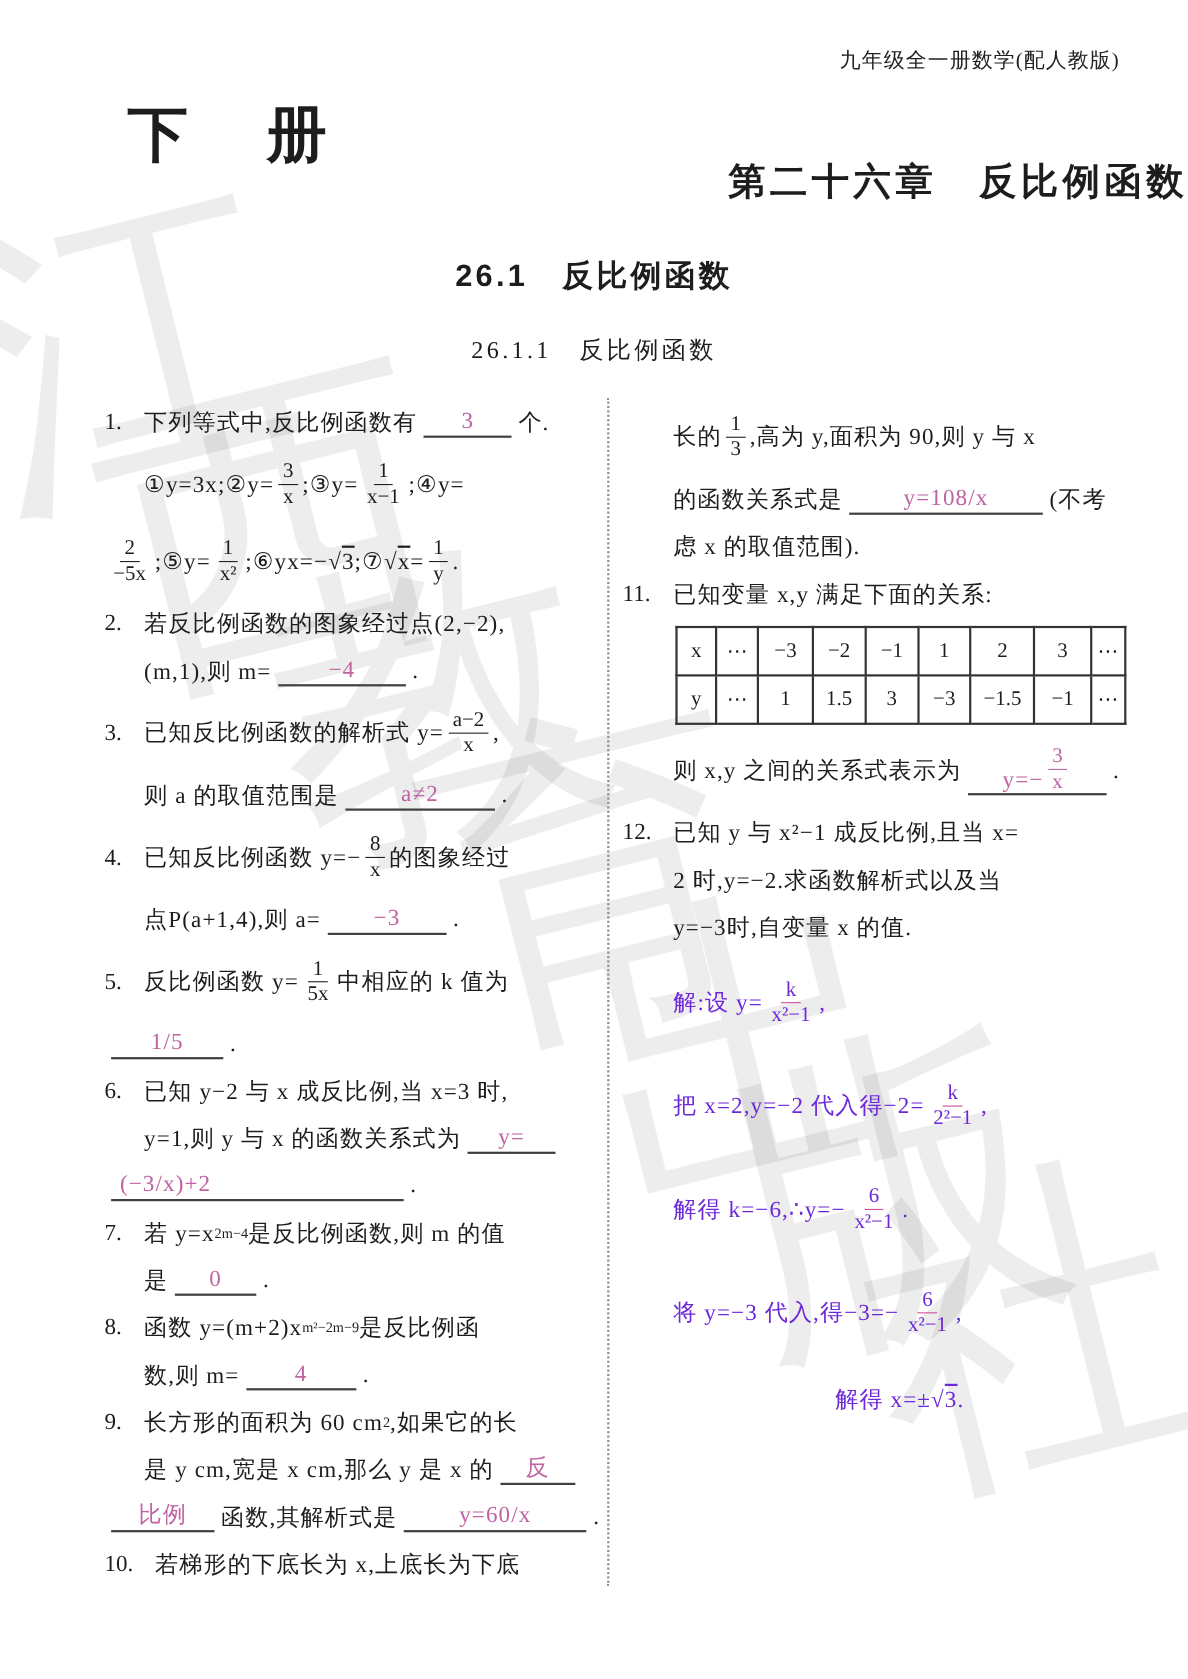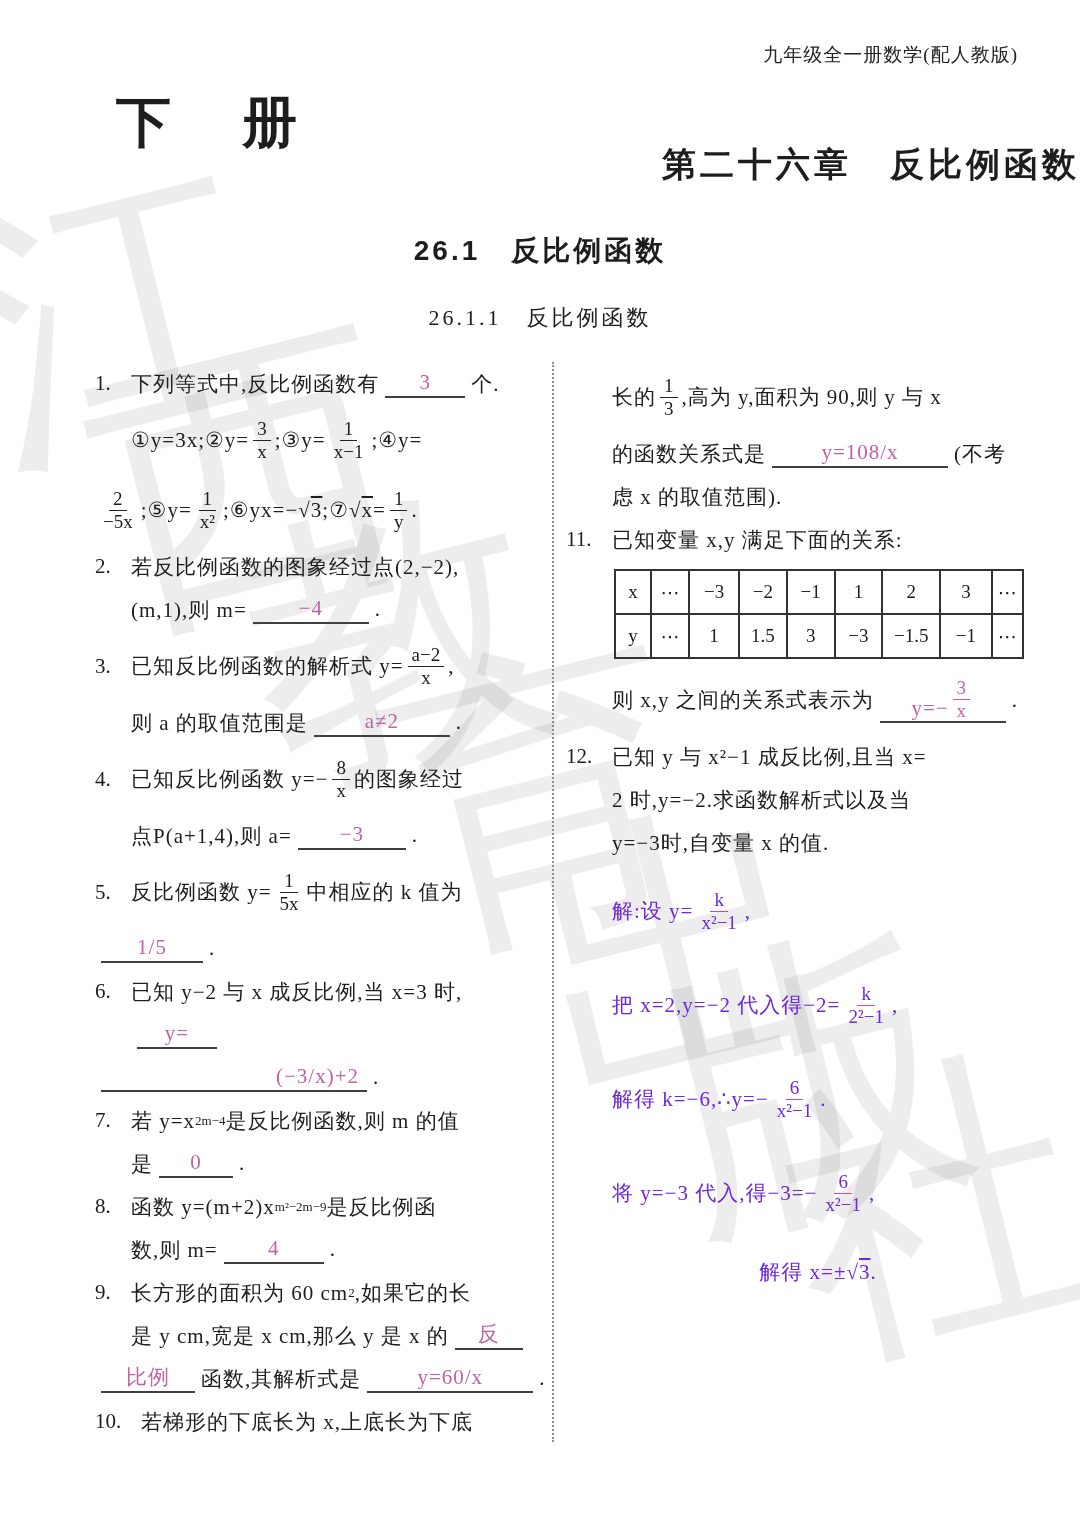"y=1,则 y 与 x 的函数关系式为" span { html: none -> <span>y=1,则 y 与 x 的函数关系式为</span> }
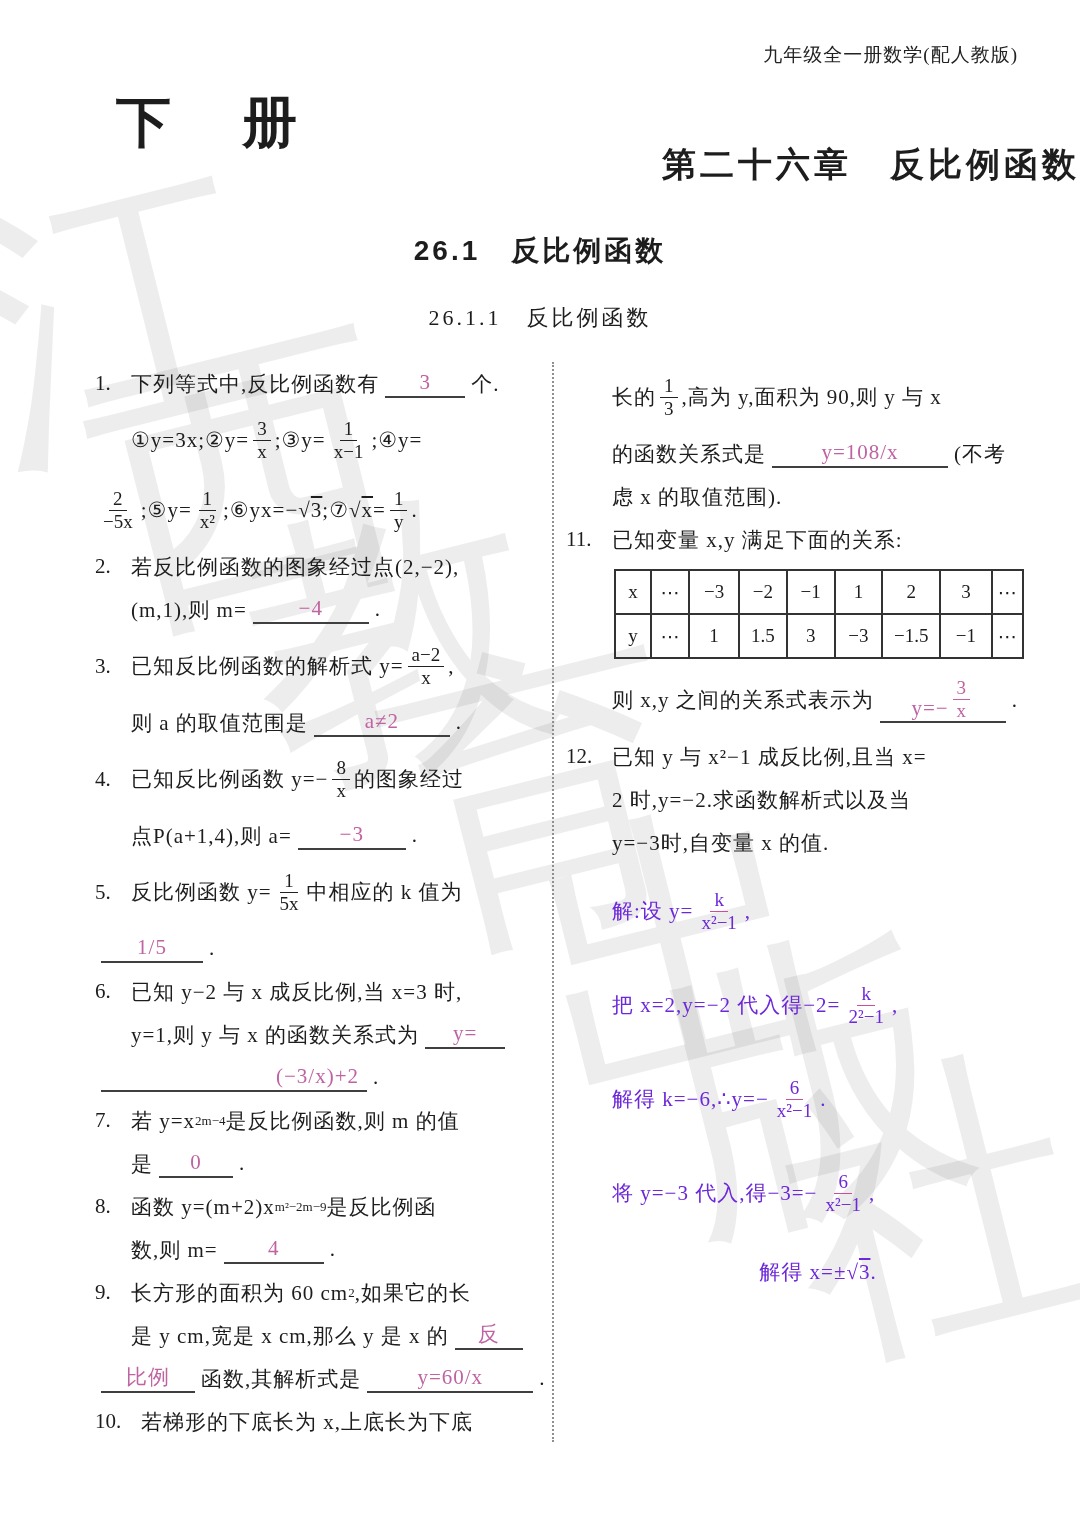"(−3/x)+2" .blank.left { justify-content: flex-end -> flex-start }
